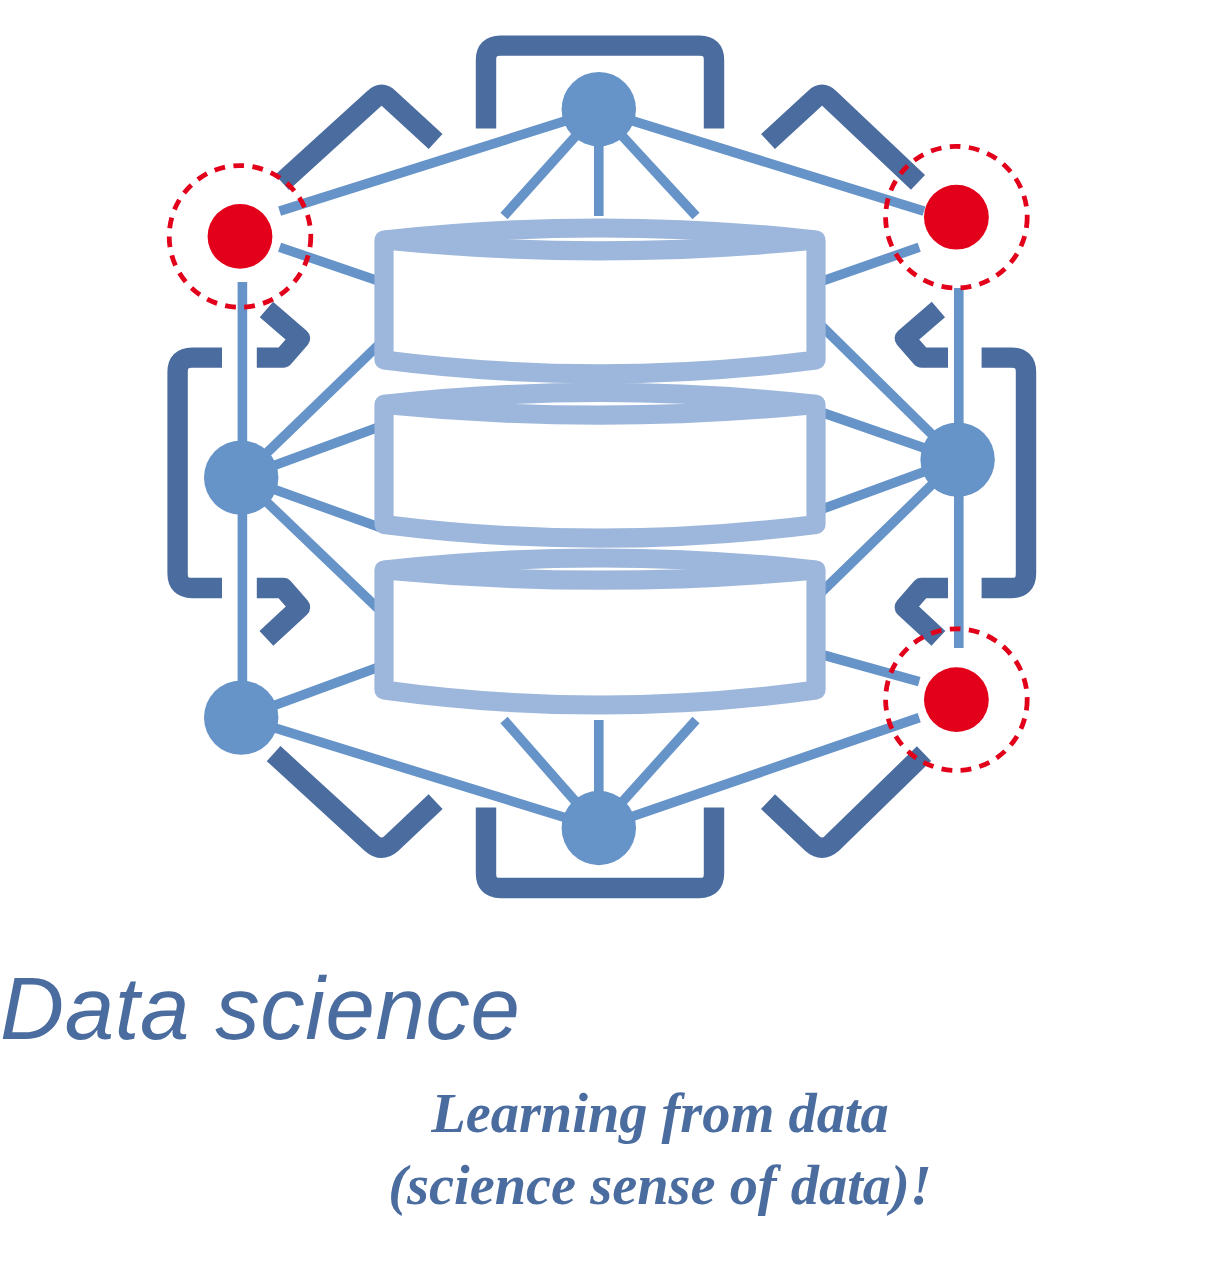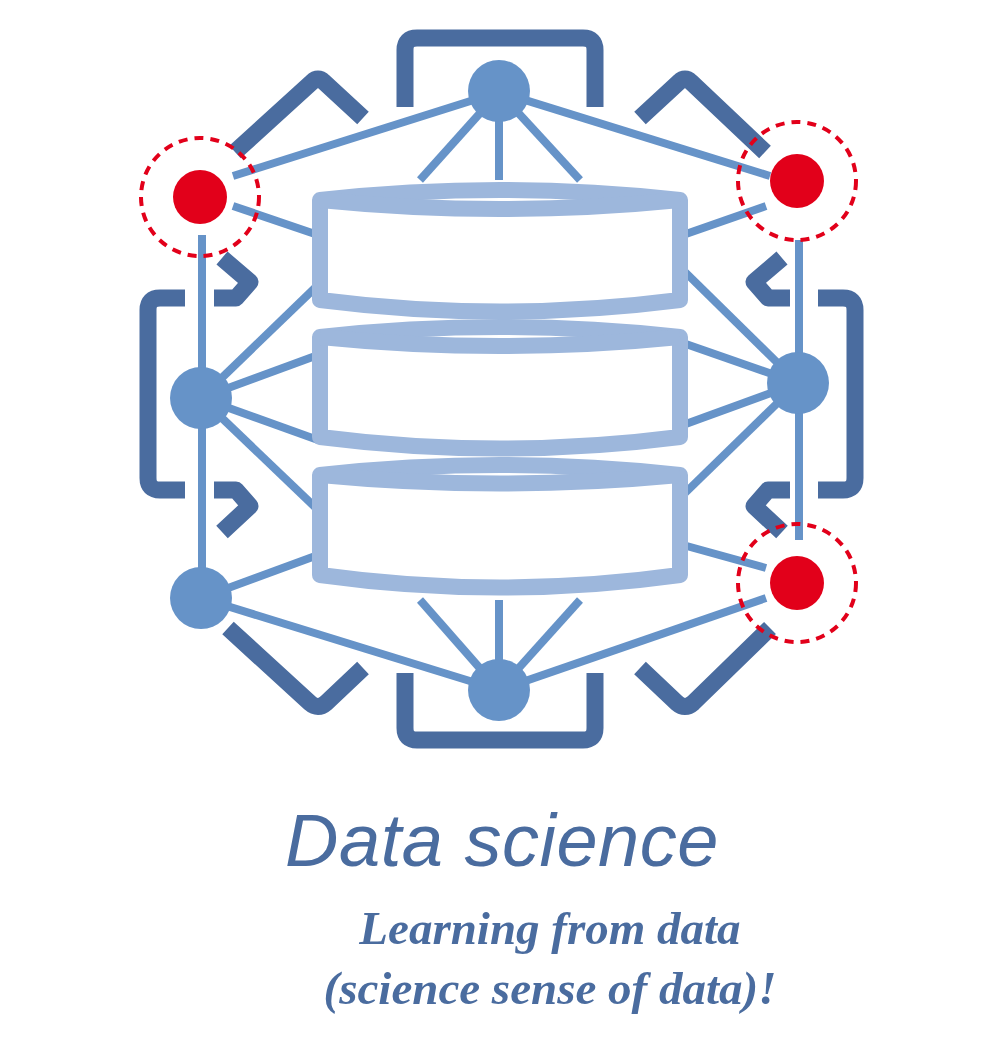"Data science" .title { text-align: center -> left }
